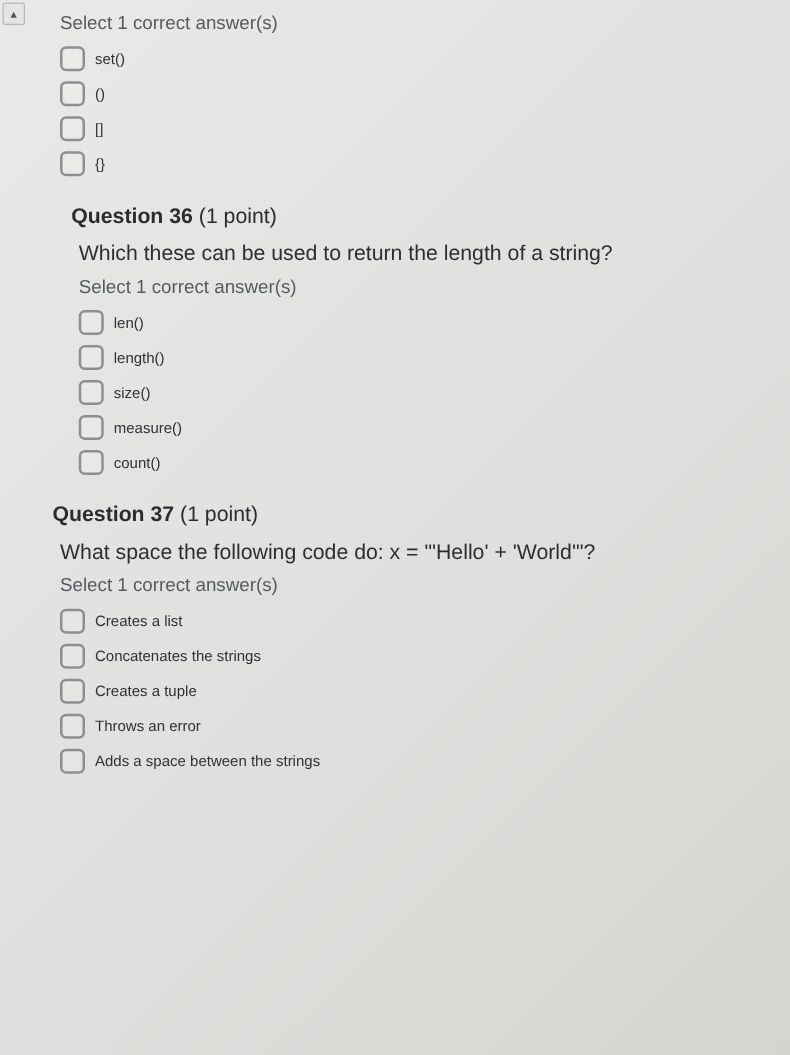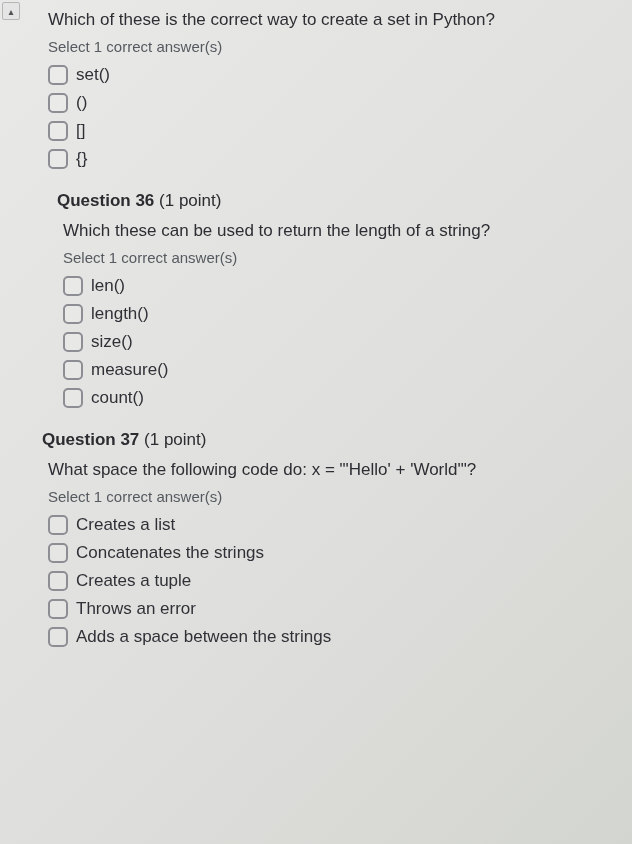"Which of these is the" div.question-stem { html: <div>Which of these is the correct way to create a set in Python?</div> -> none }
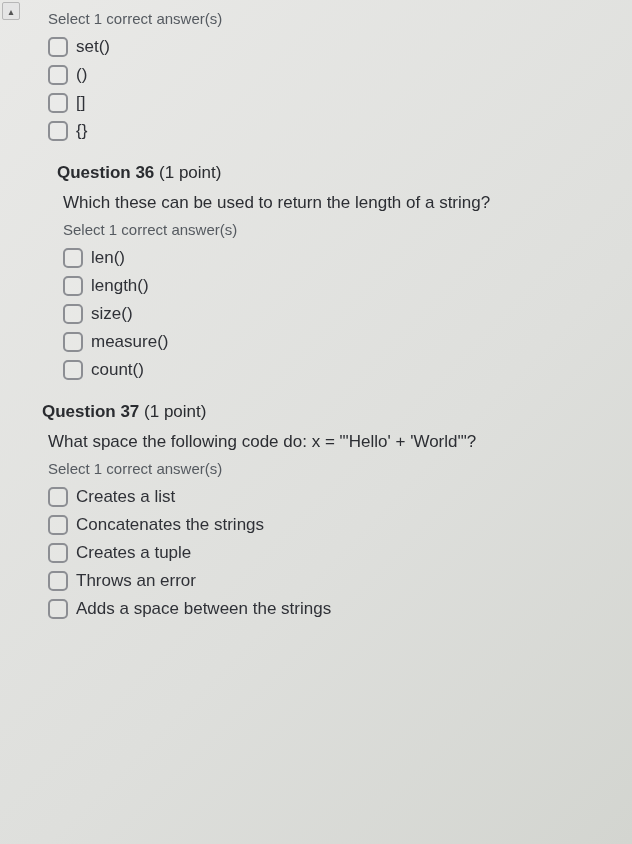"set()" .opt-label { font-size: 17px -> 12px }
